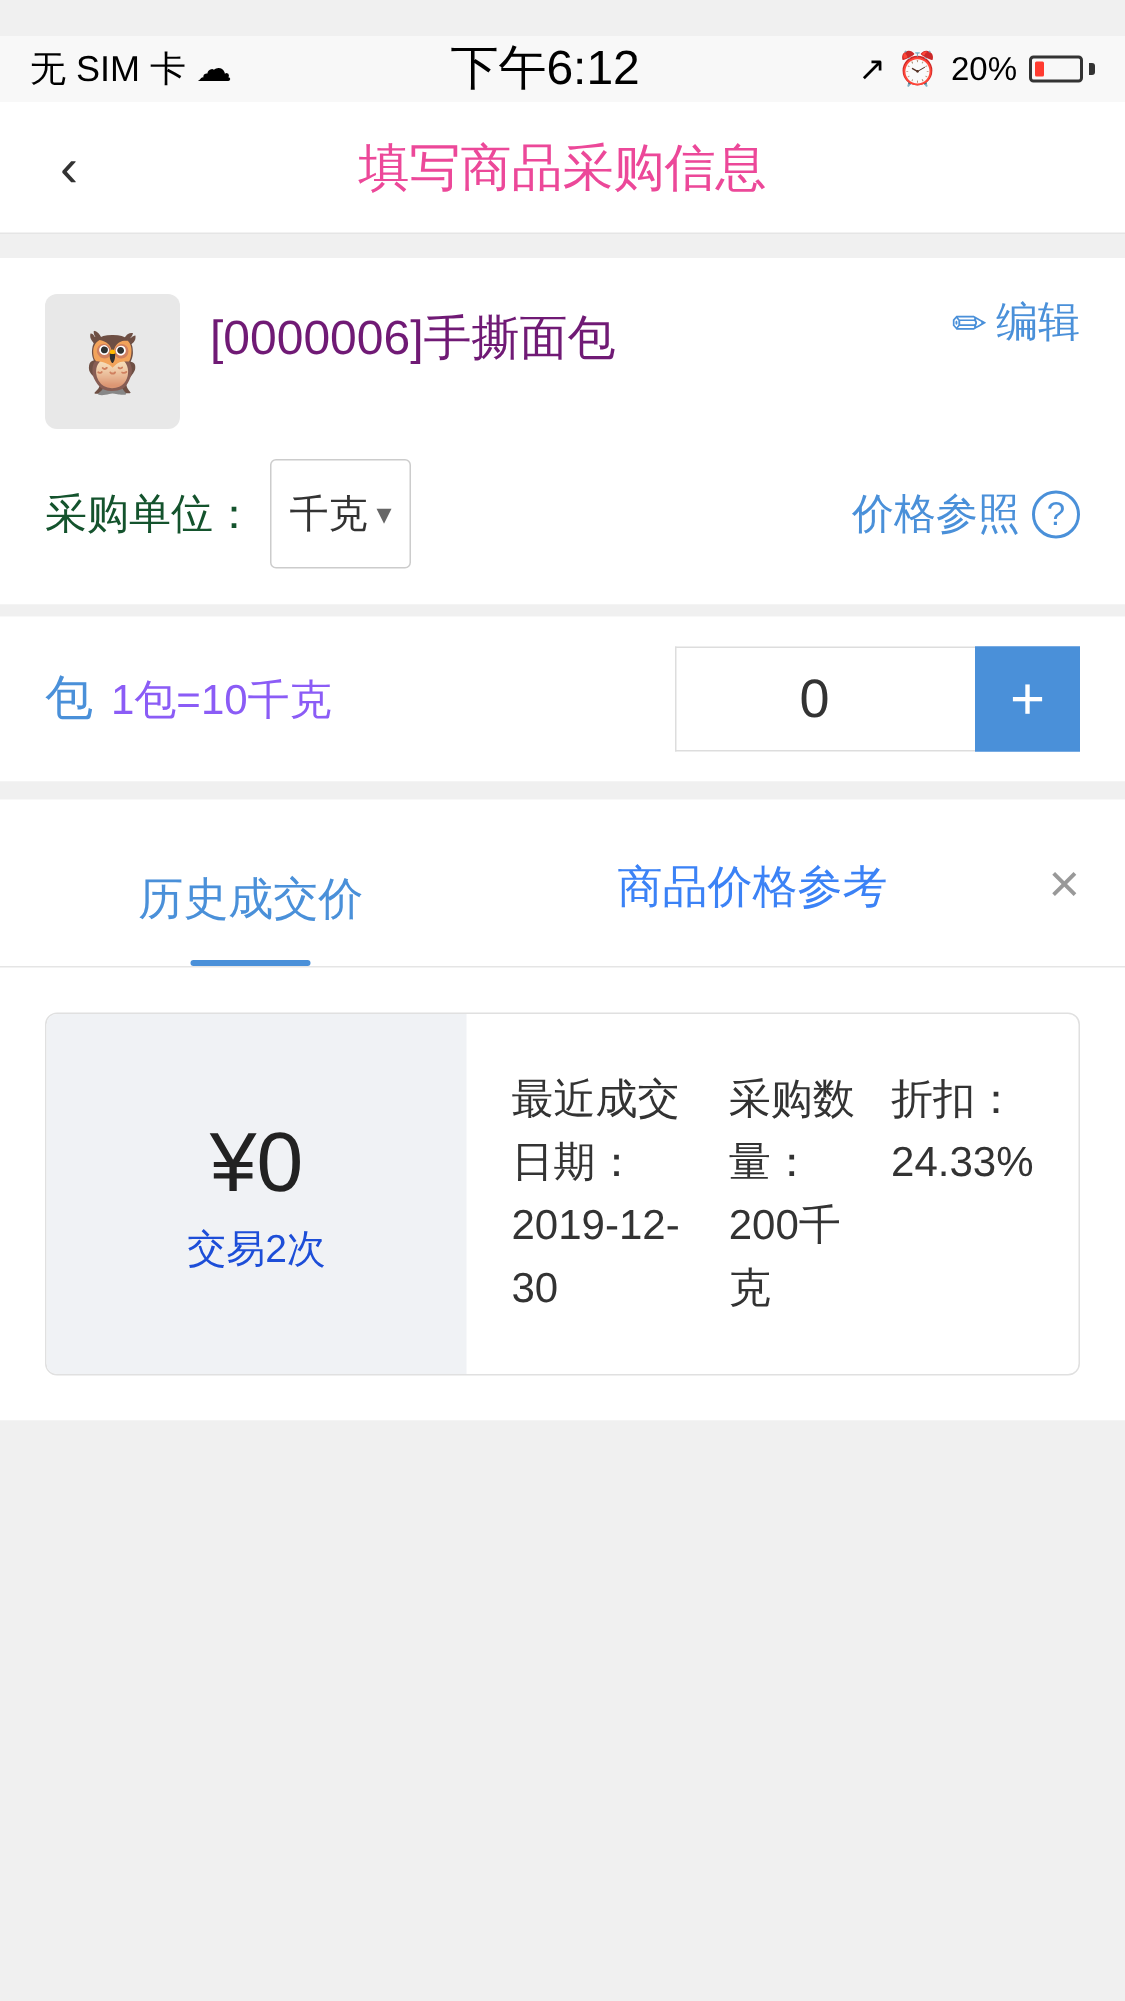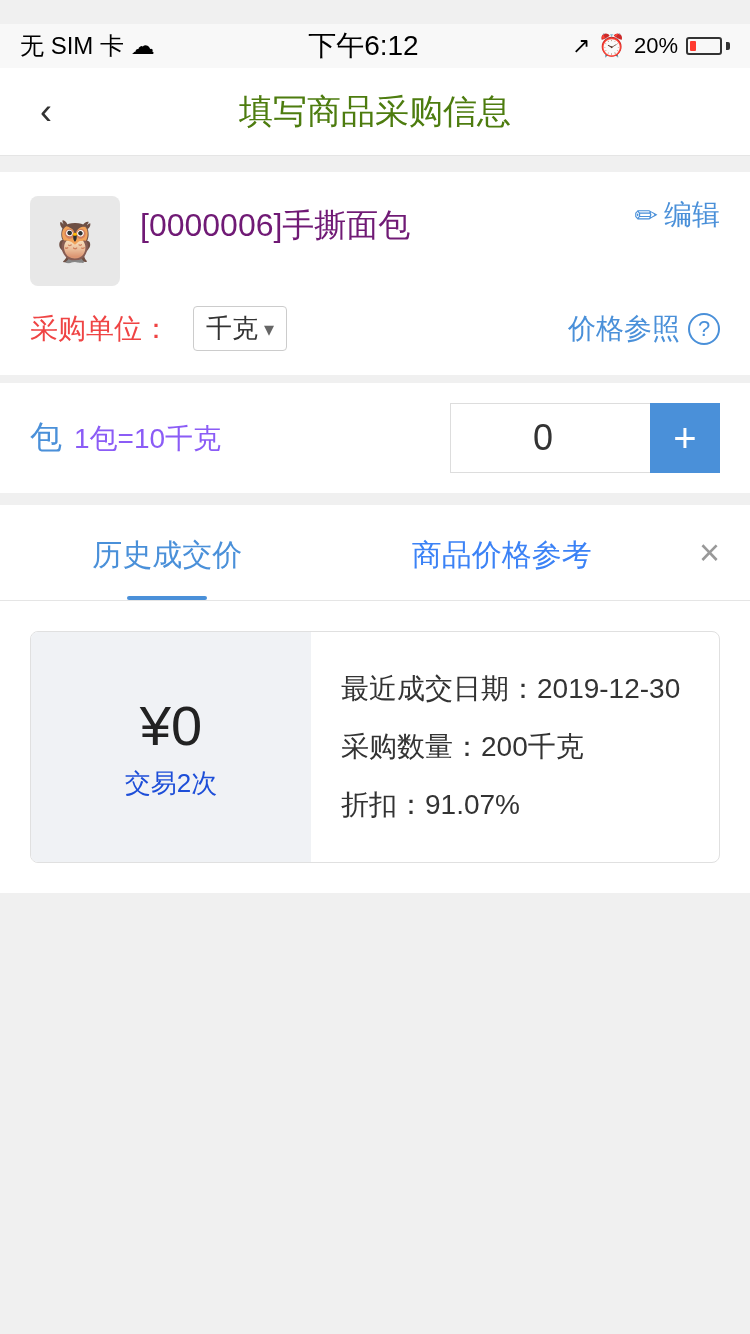"下午6:12" .status-center { font-size: 28px -> 32px }
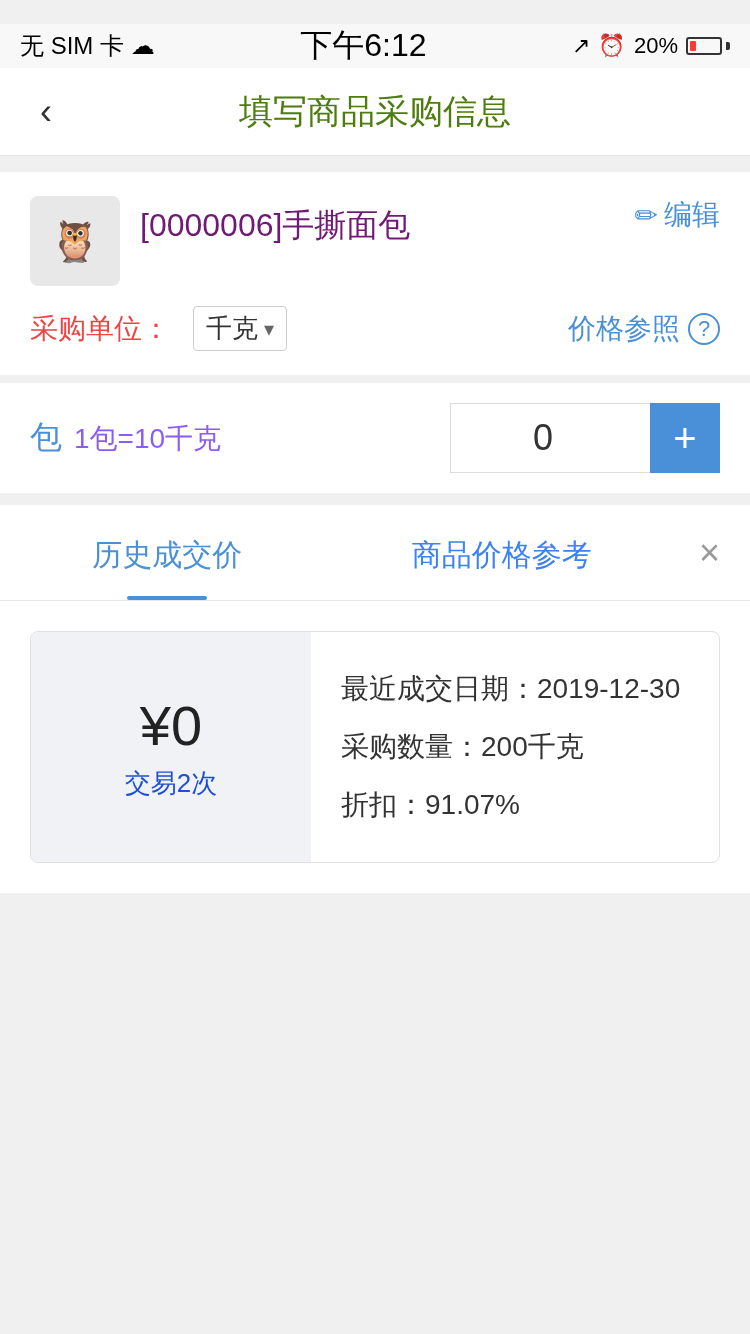"填写商品采购信息" .nav-title { color: #4d7c0f -> #ec4899 }
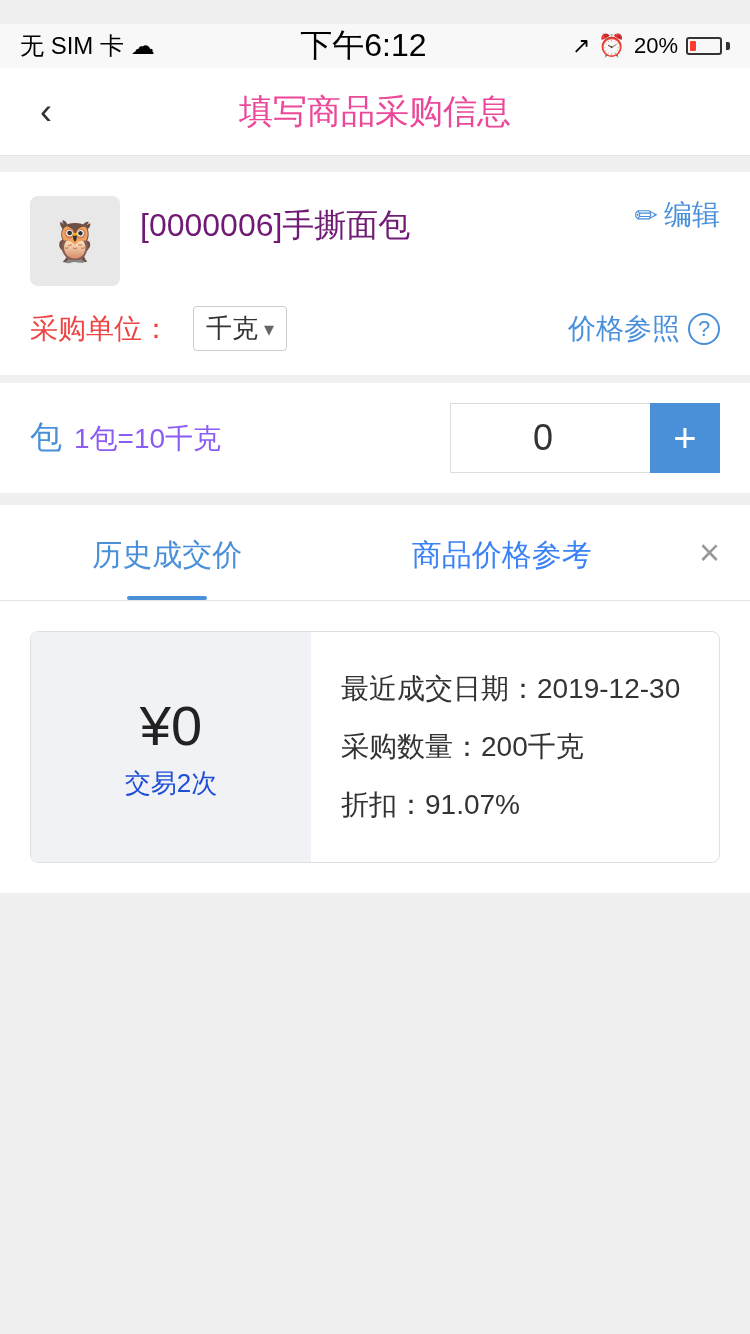"采购单位：" .purchase-label { color: #ef4444 -> #14532d }
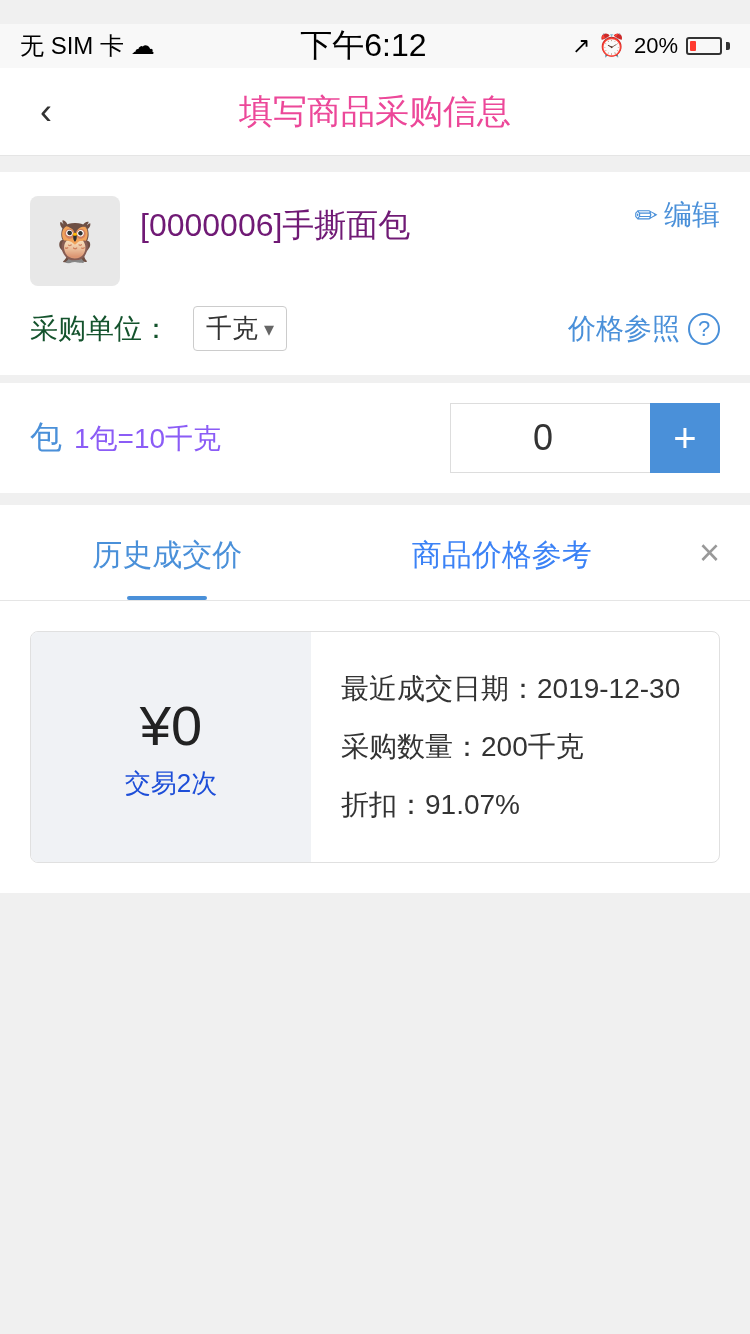"千克" .unit-select { margin-left: 23px -> 10px; padding: 4px 12px -> 18px 12px }
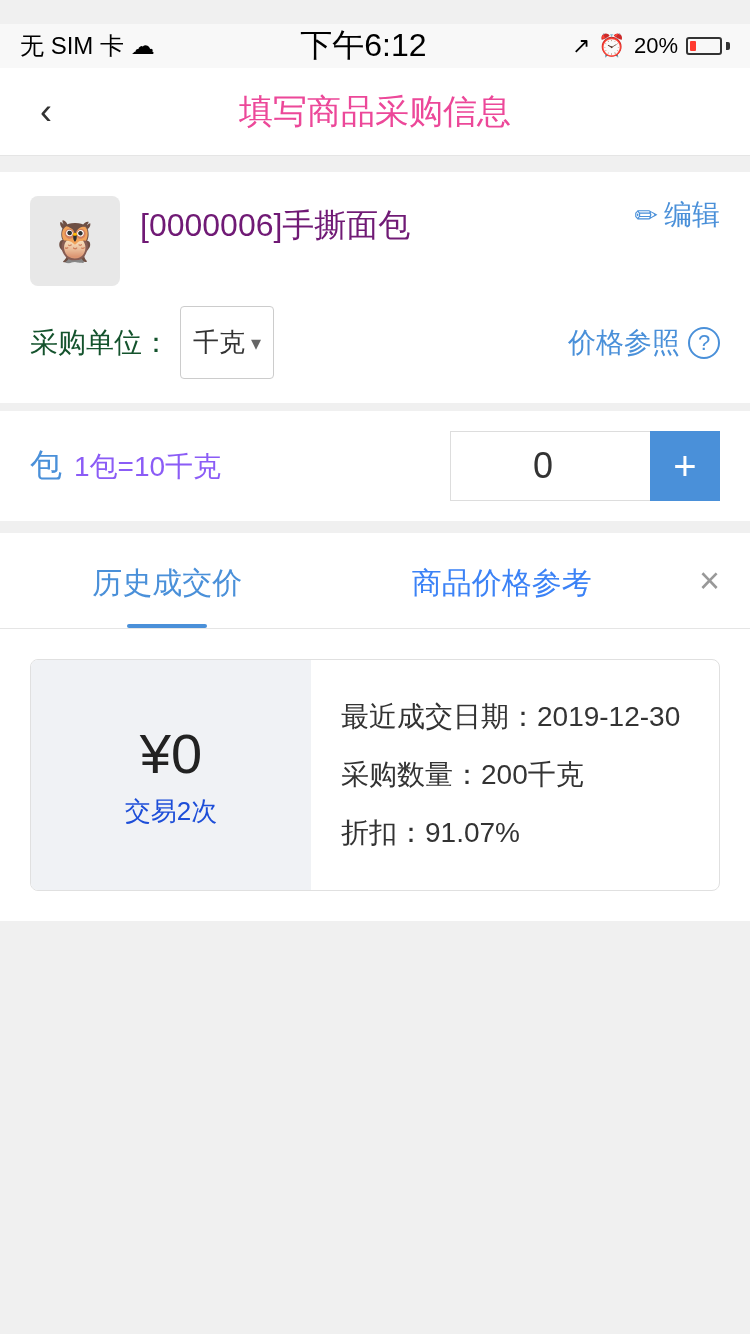"历史成交价" .tab-item.active { margin-top: none -> 16px }
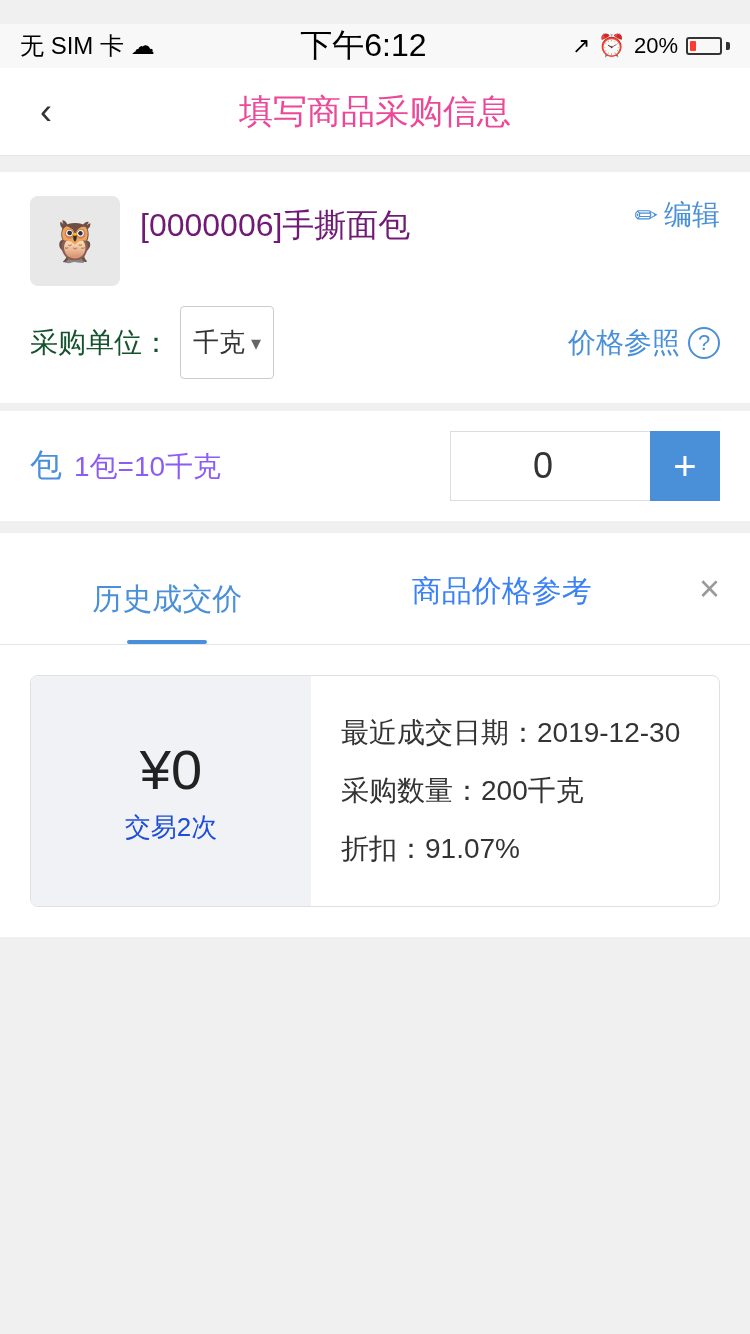"最近成交日期：2019-12-30" .price-right { flex-direction: column -> none }
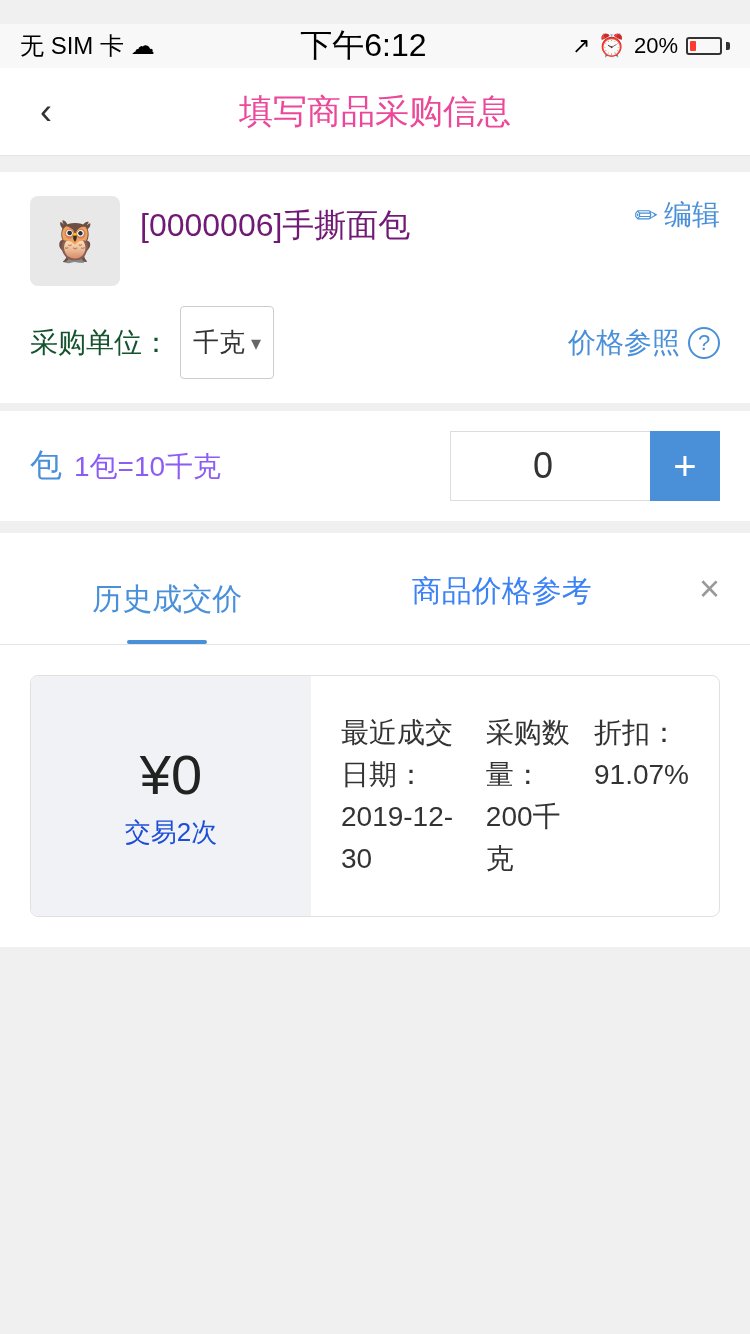"91.07%" span { text: 91.07% -> 24.33% }
